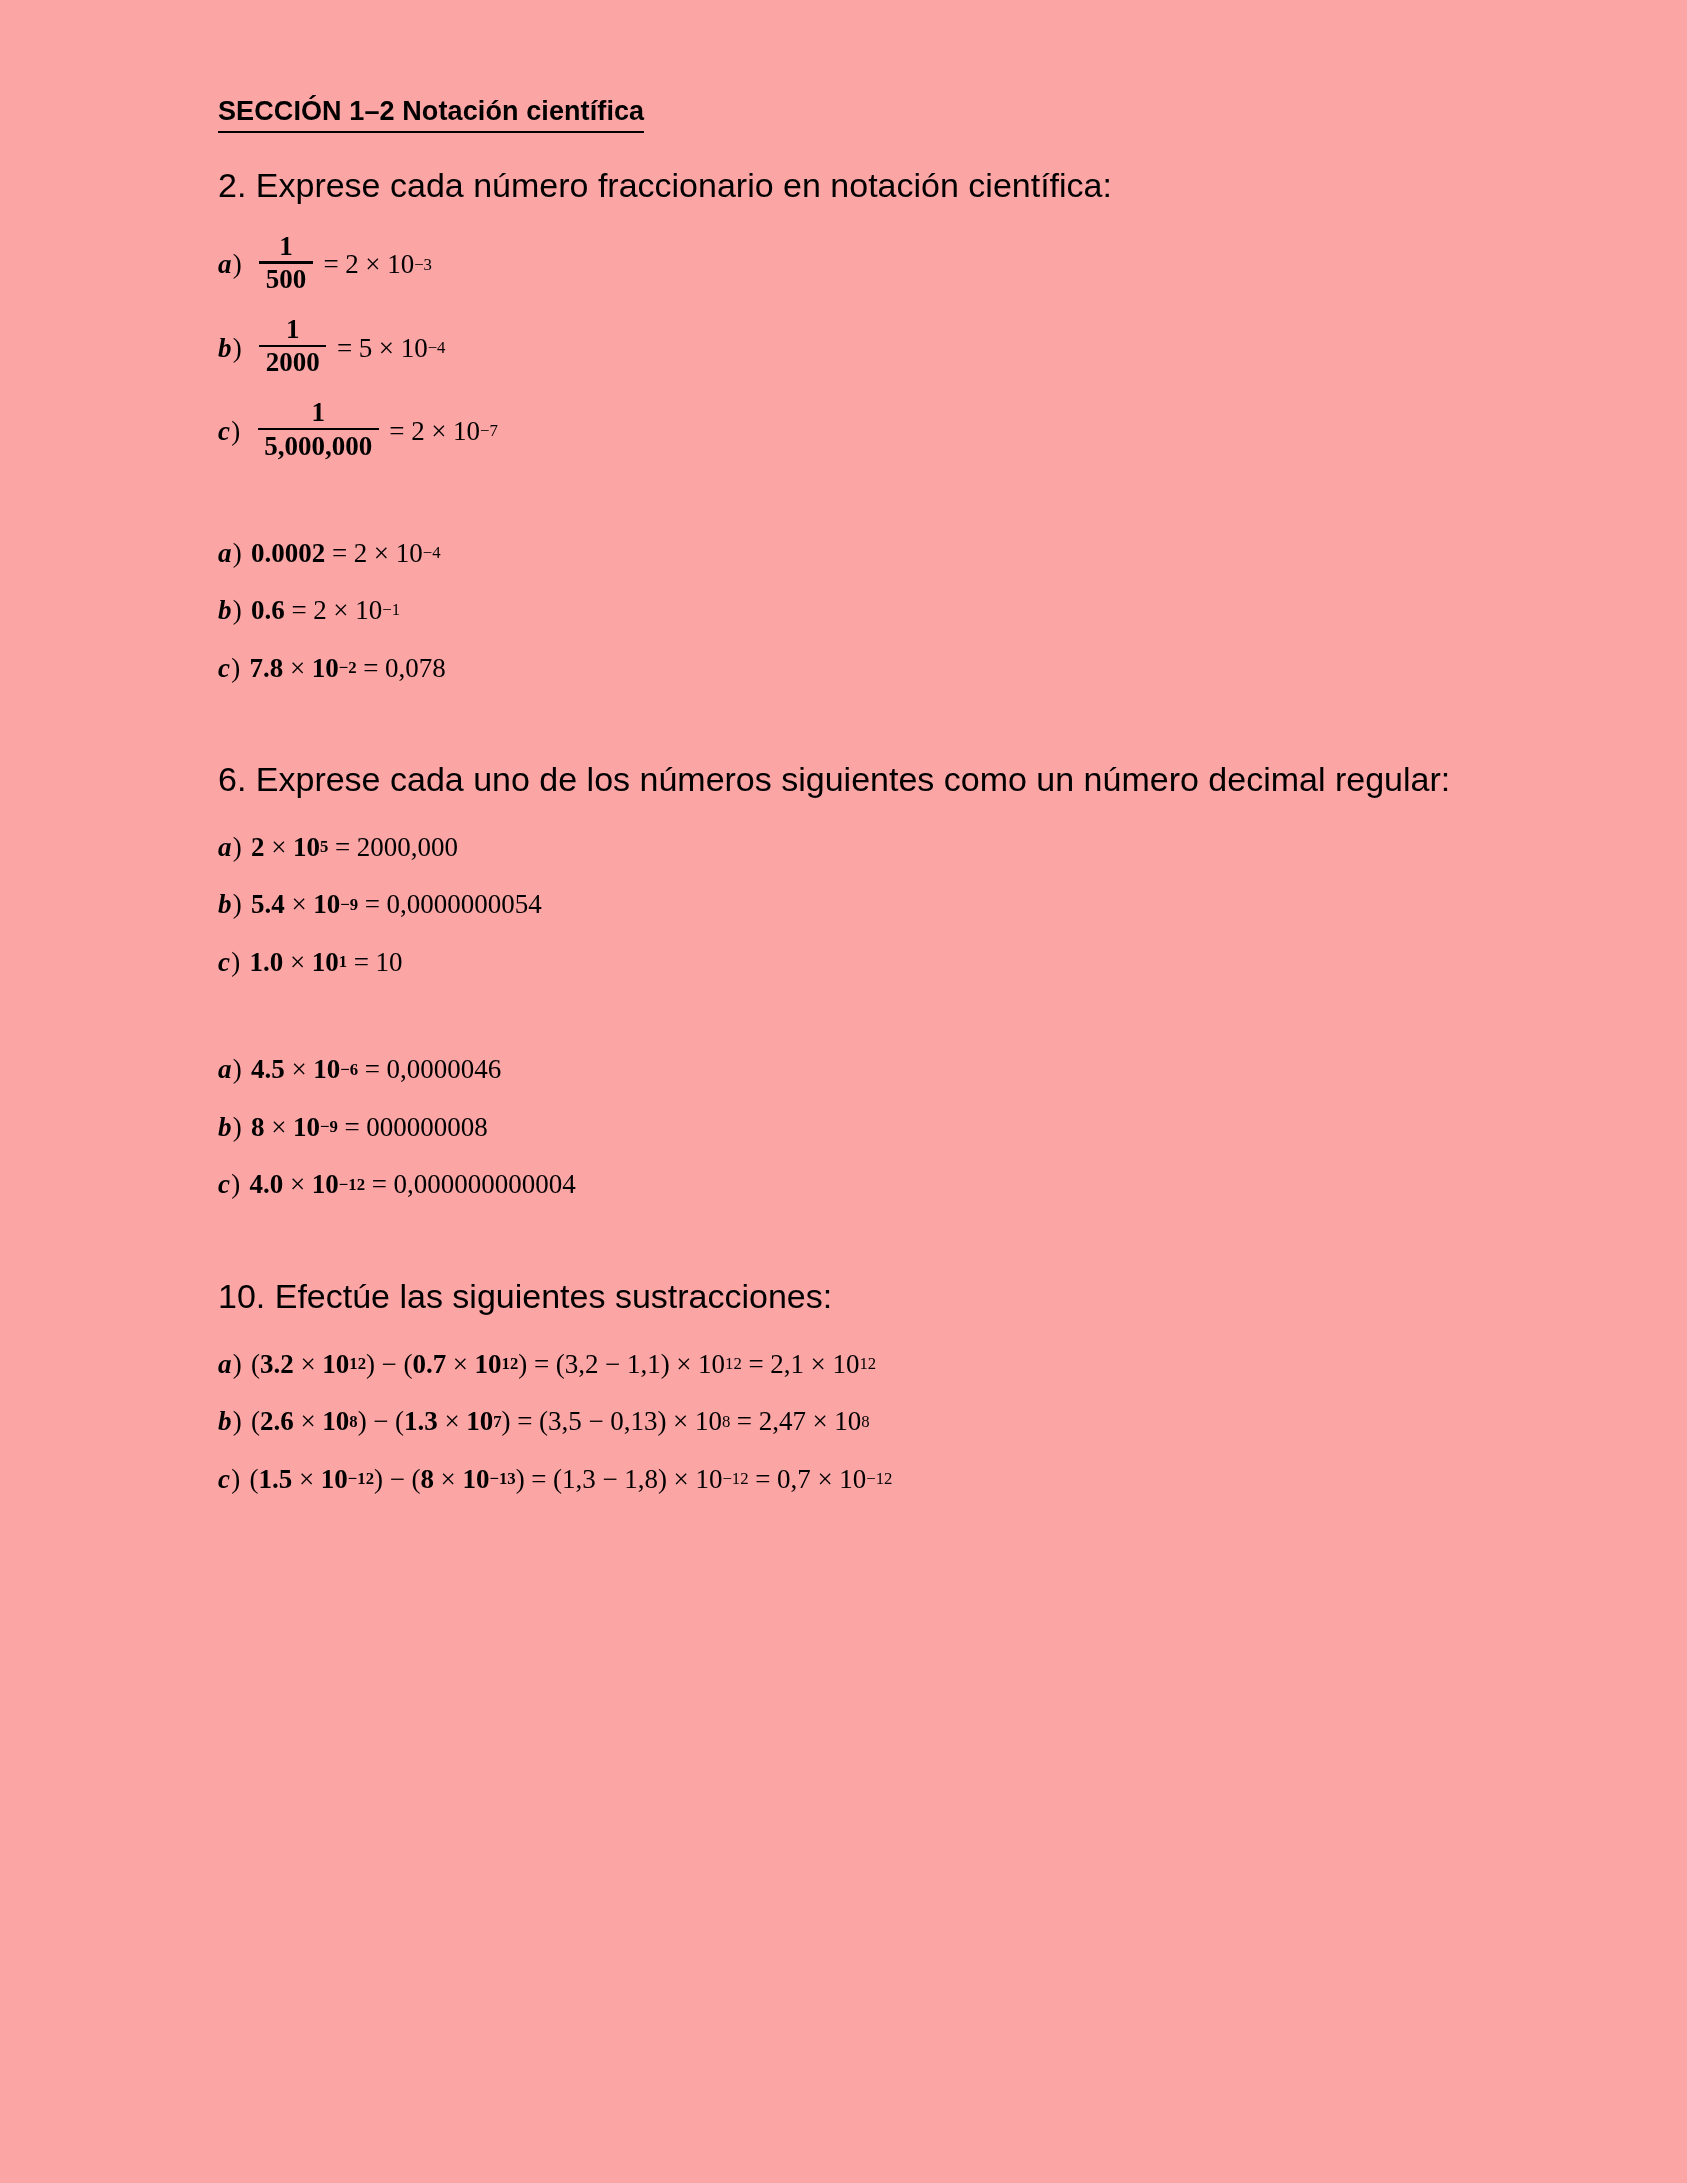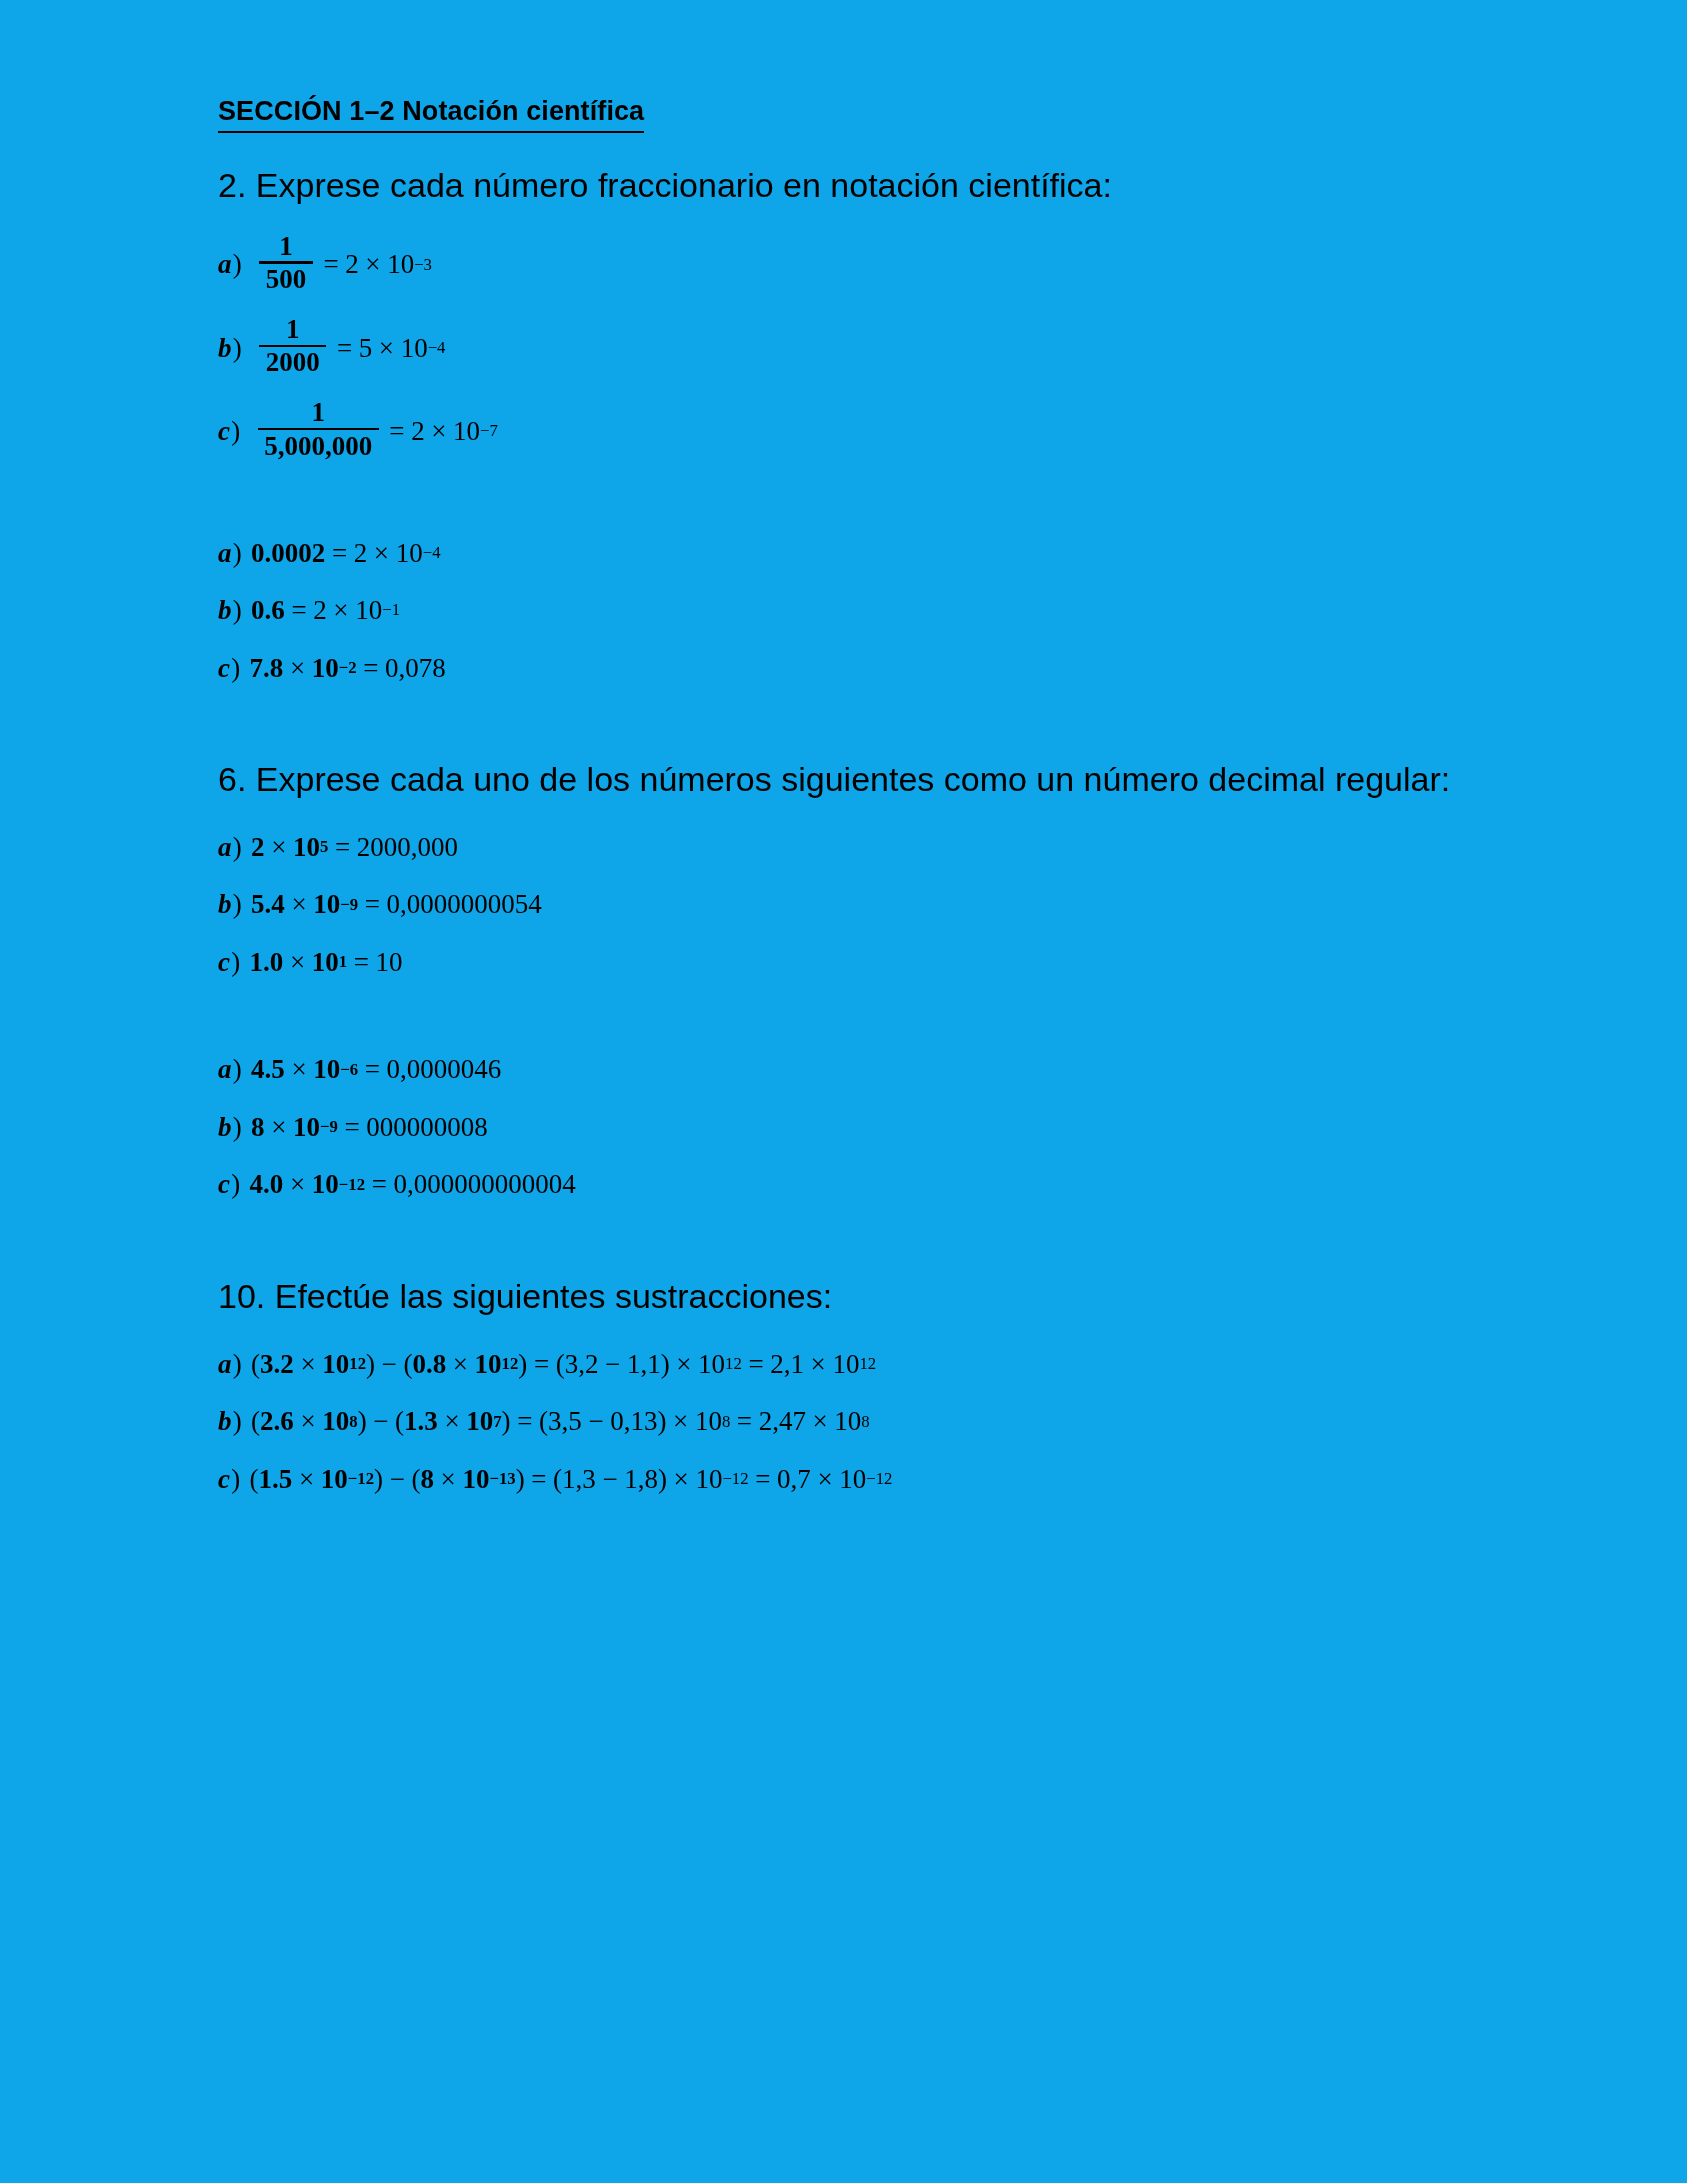"SECCIÓN 1–2 Notación científica" .page { background: #0ea5e9 -> #fca5a5 }
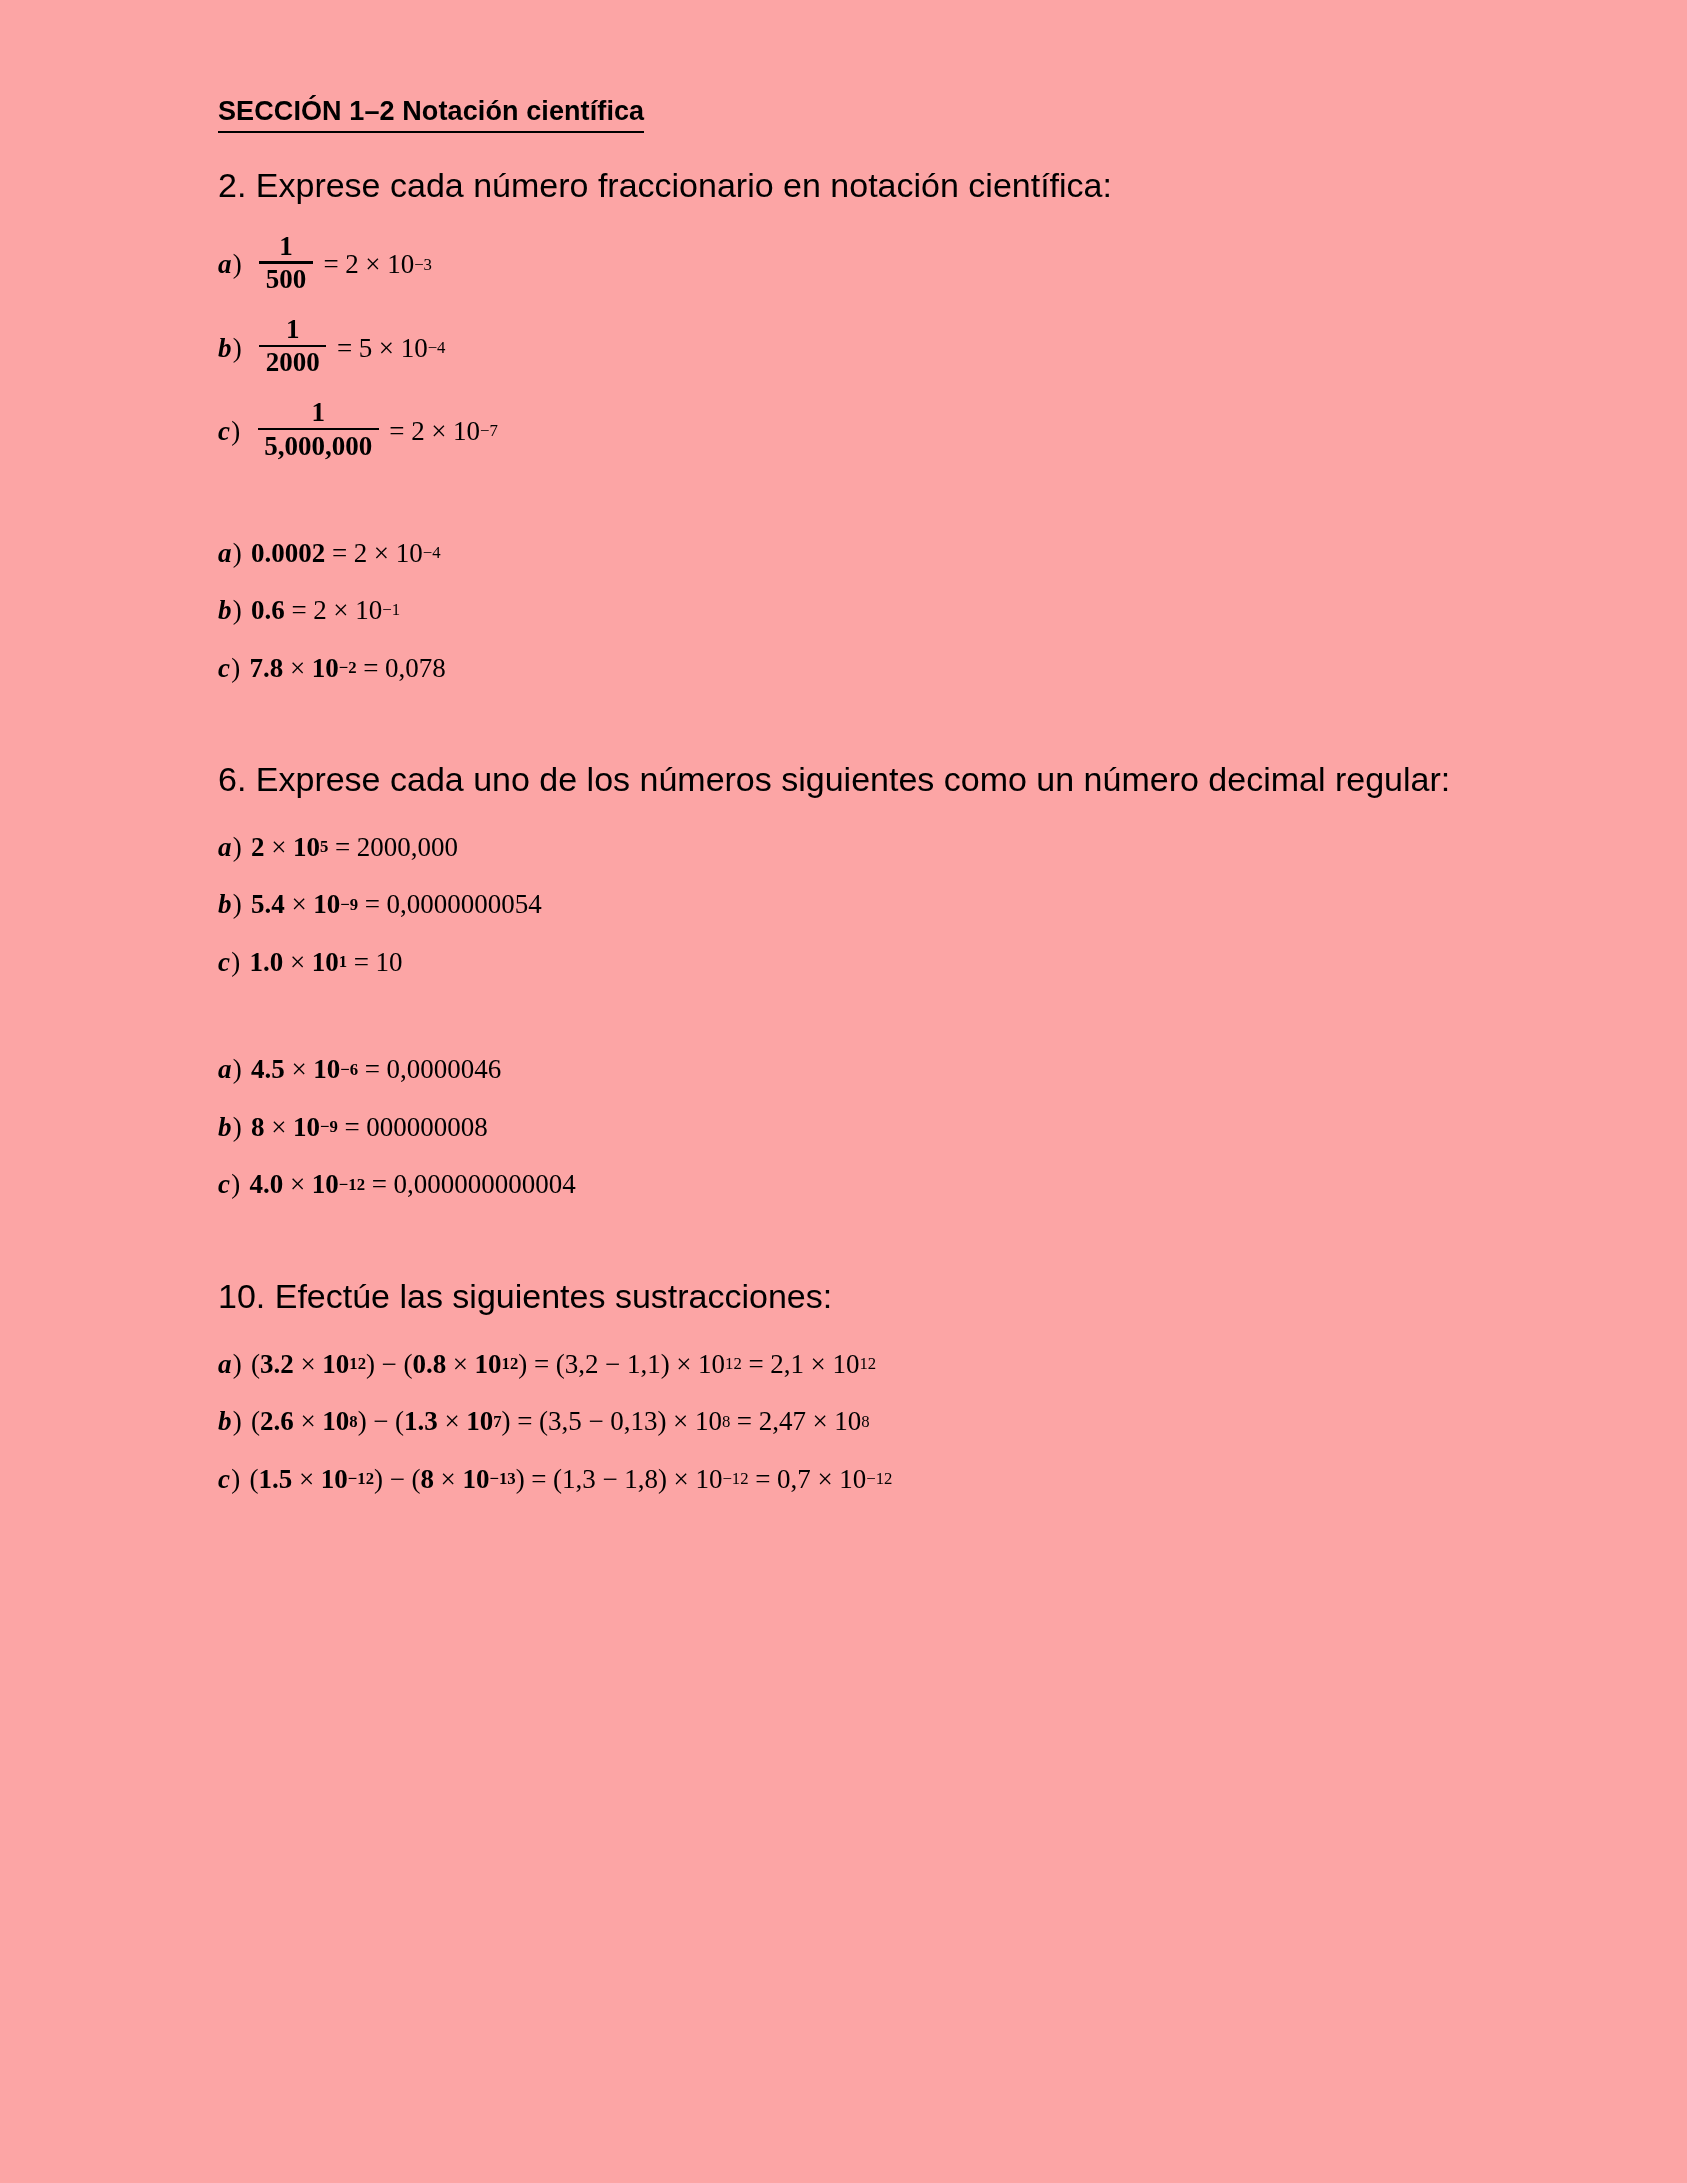"0.8" span.b { text: 0.8 -> 0.7 }
